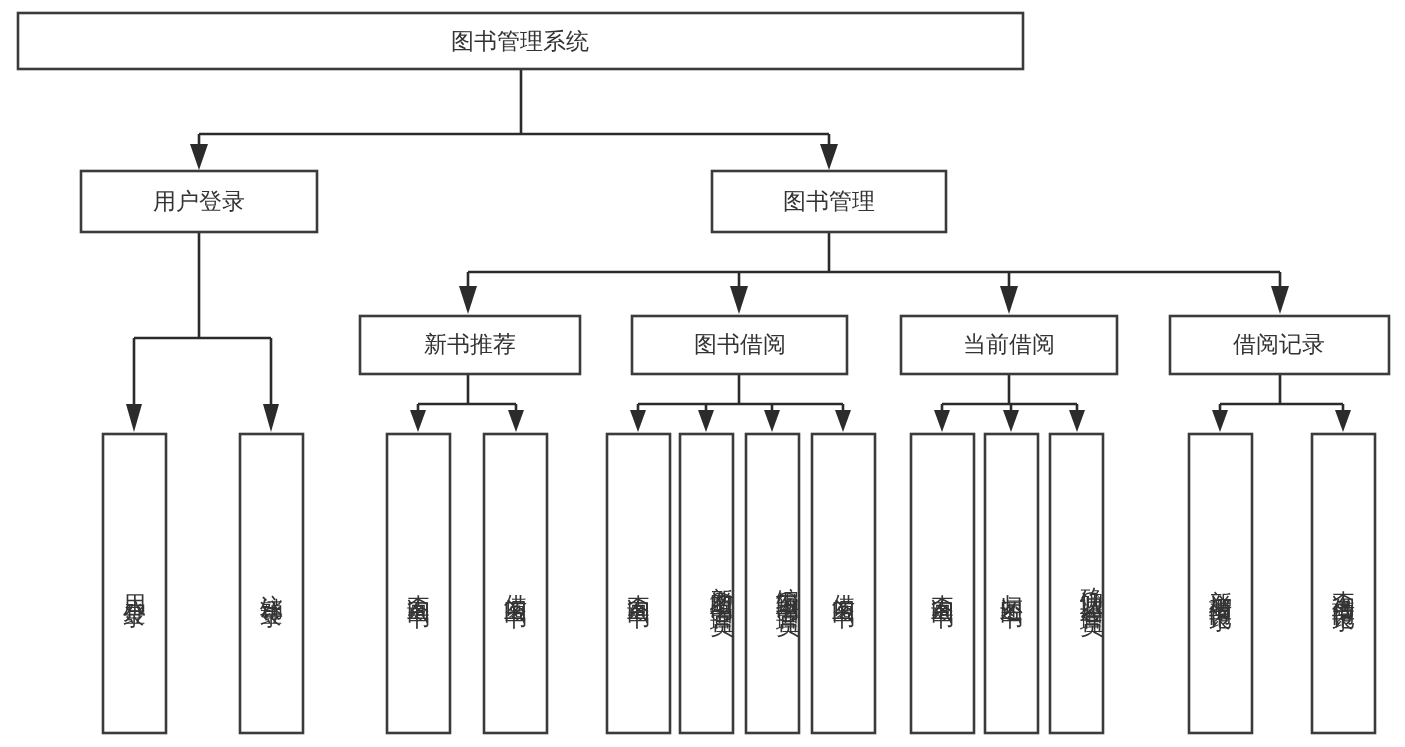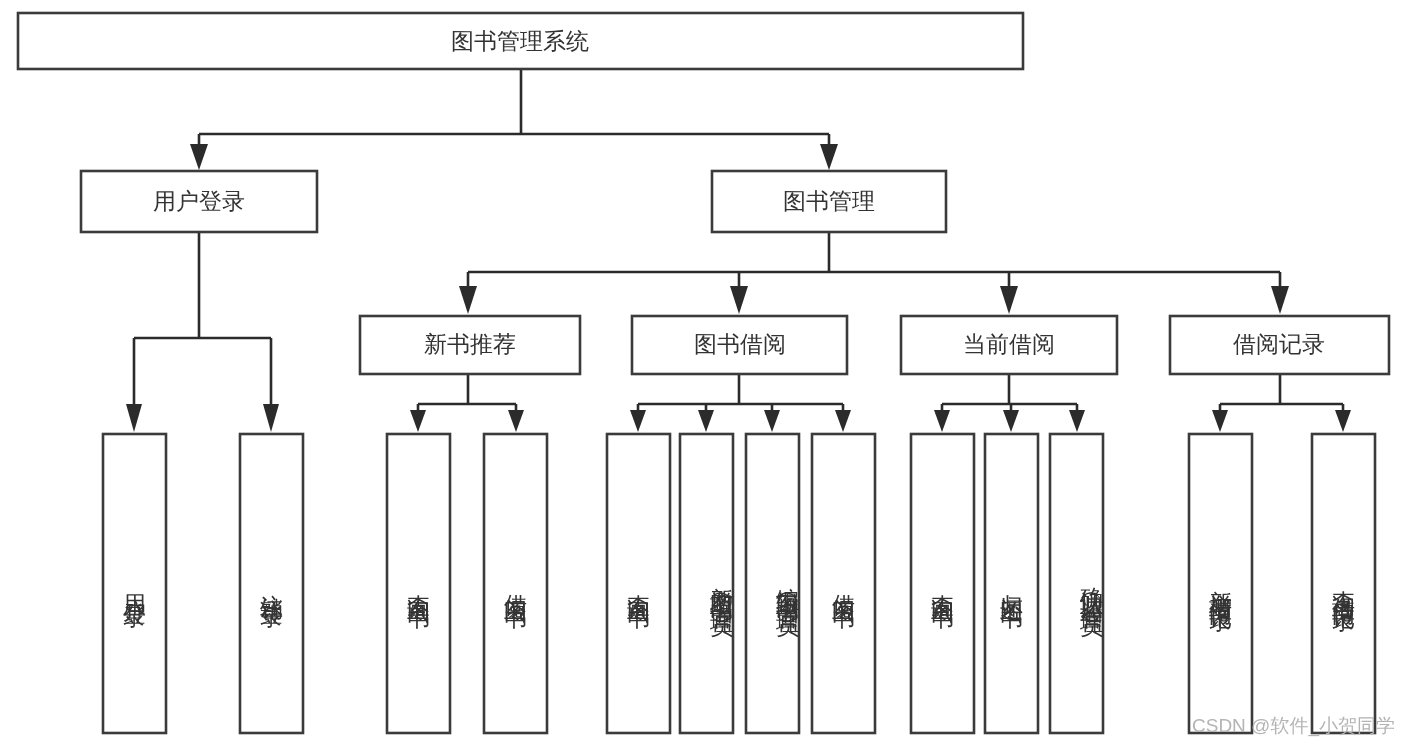"CSDN @软件_小贺同学" div.watermark { html: <div>CSDN @软件_小贺同学</div> -> none }
